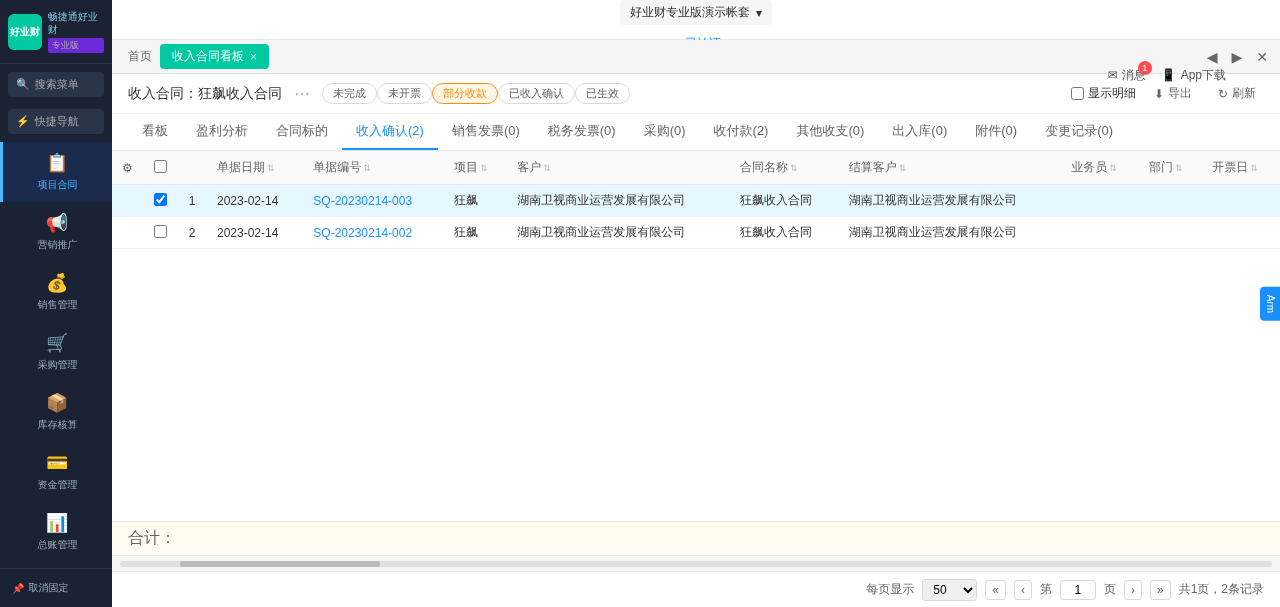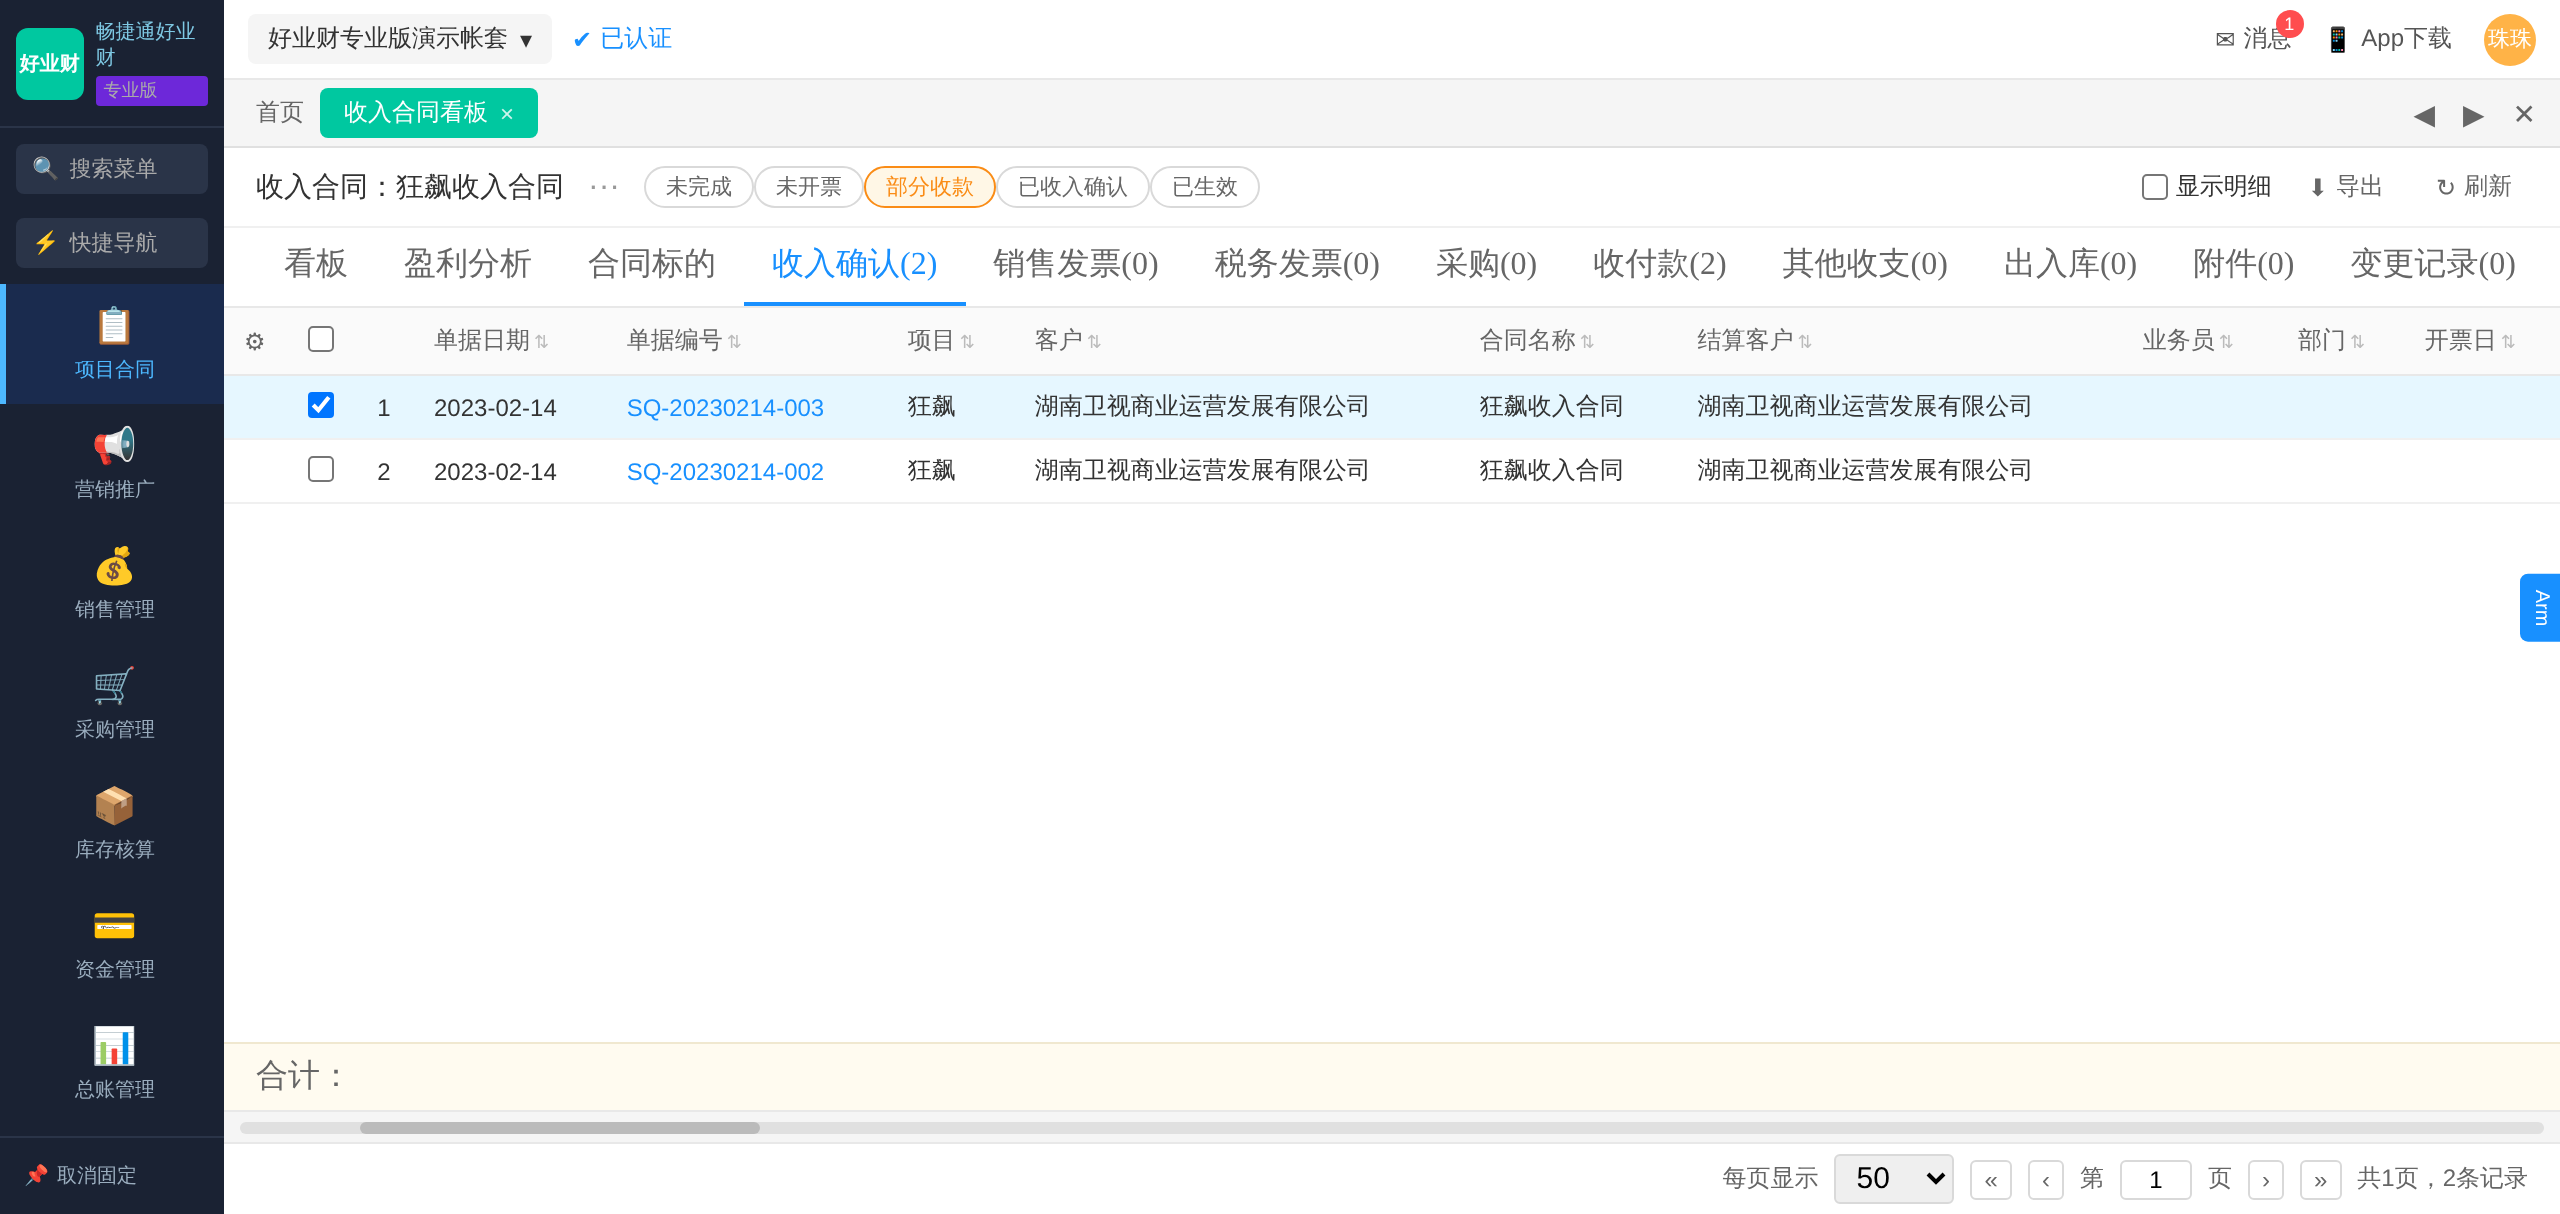"好业财专业版演示帐套" .topbar { flex-direction: none -> column }
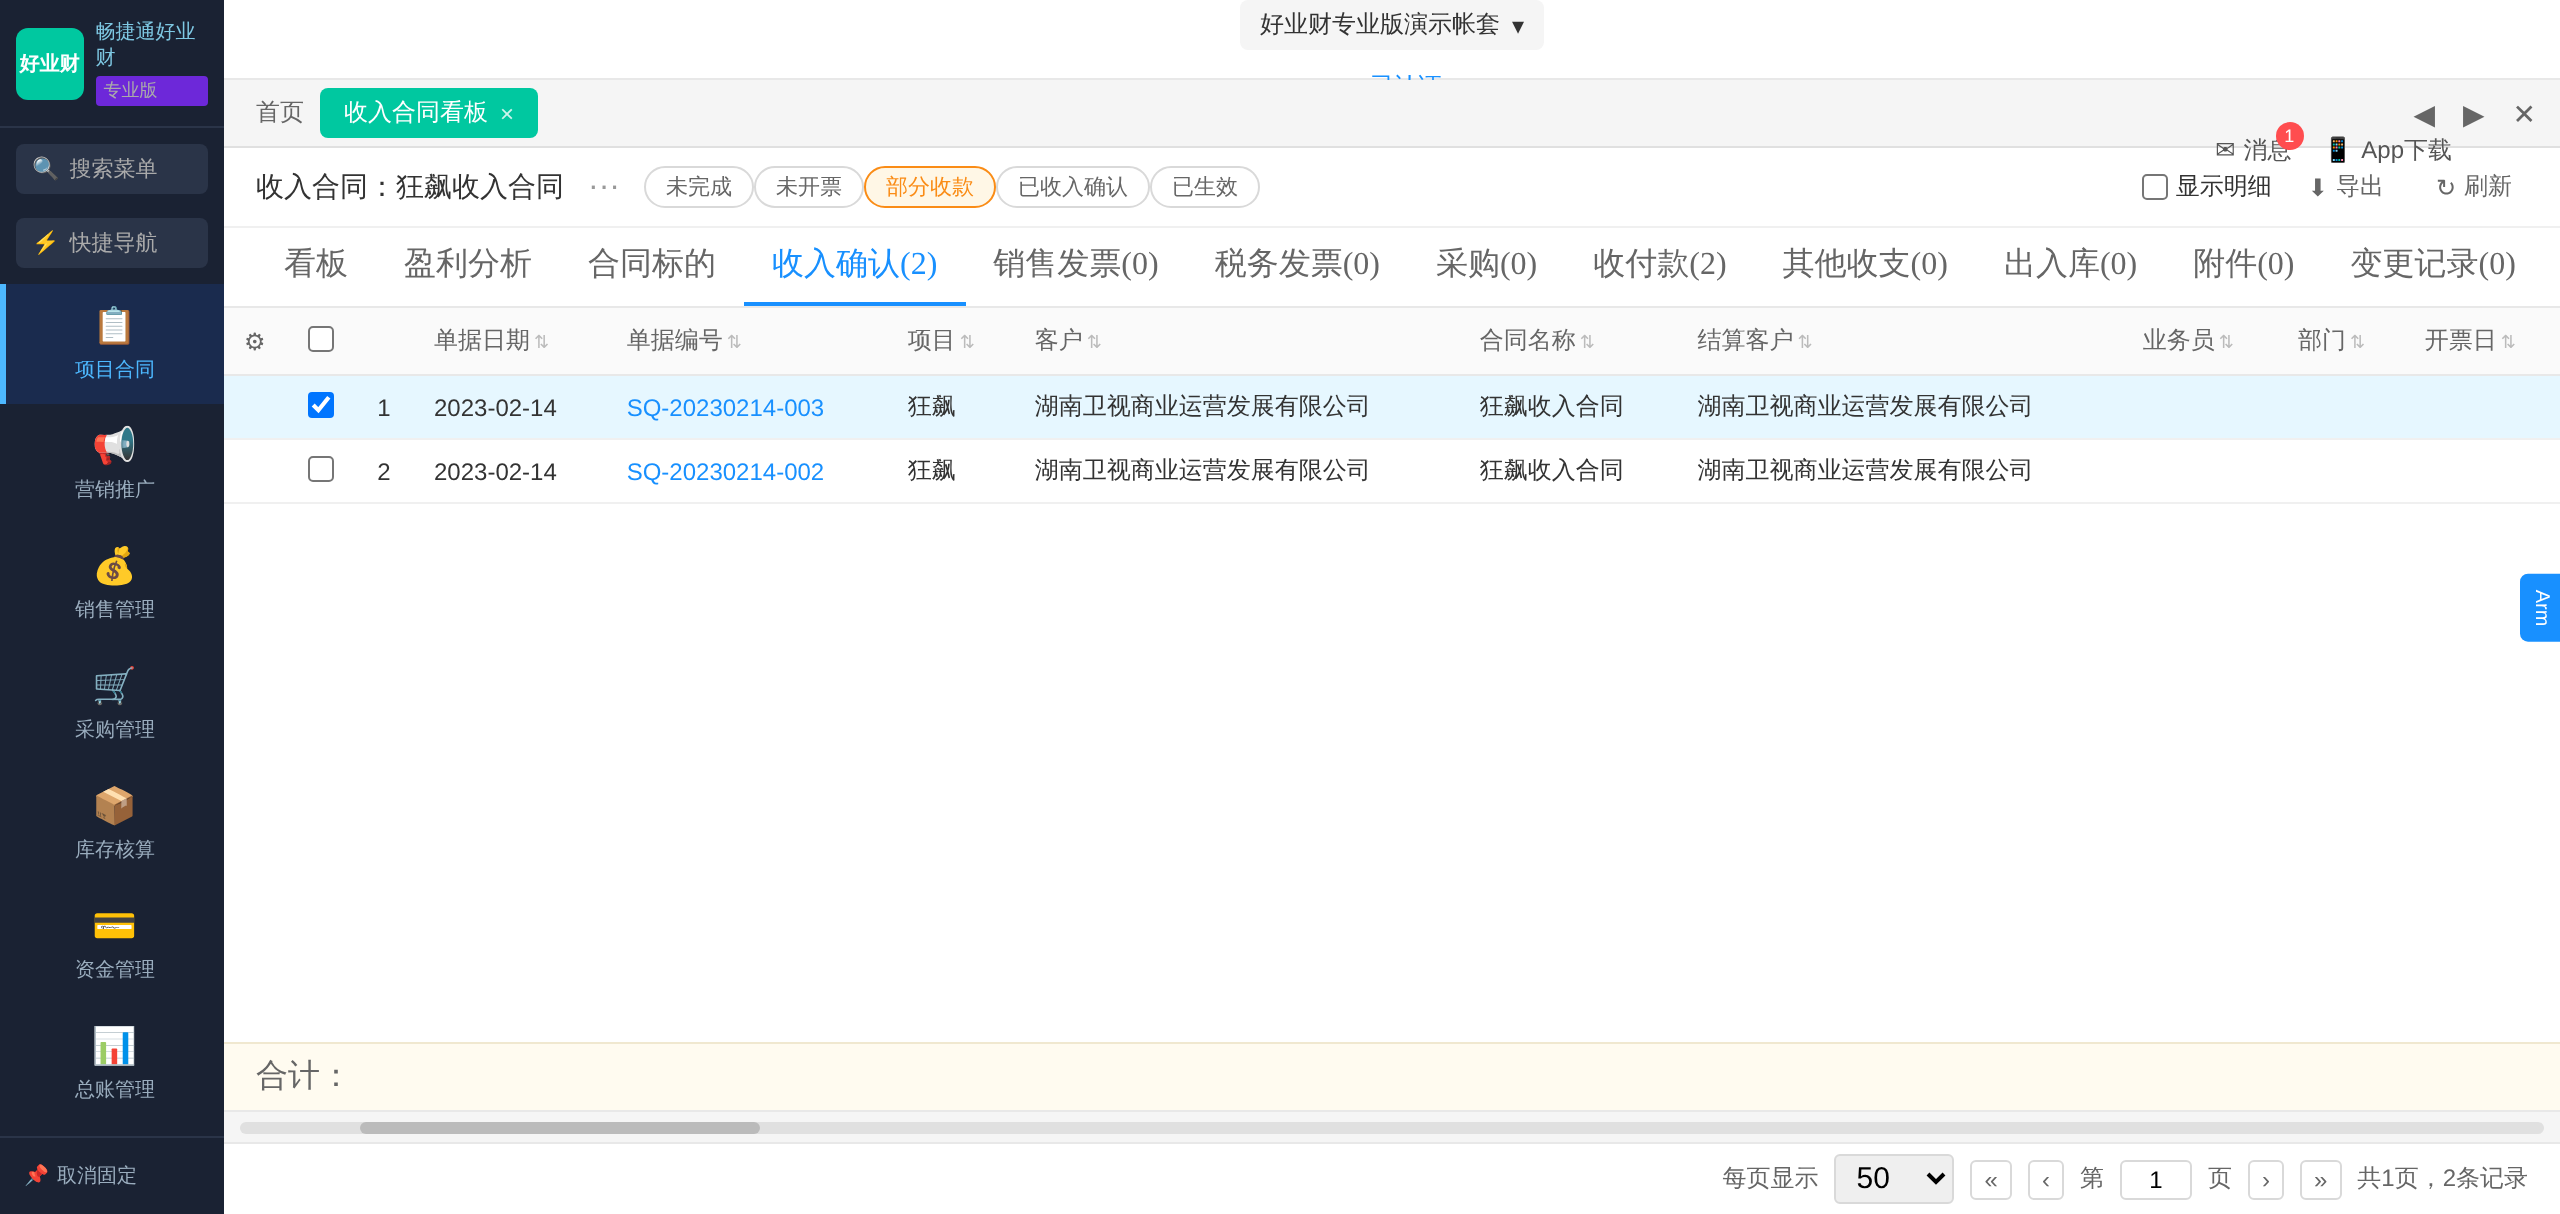"看板" .subtab { font-family: Liberation Serif, serif -> none; font-size: 16px -> 13px }
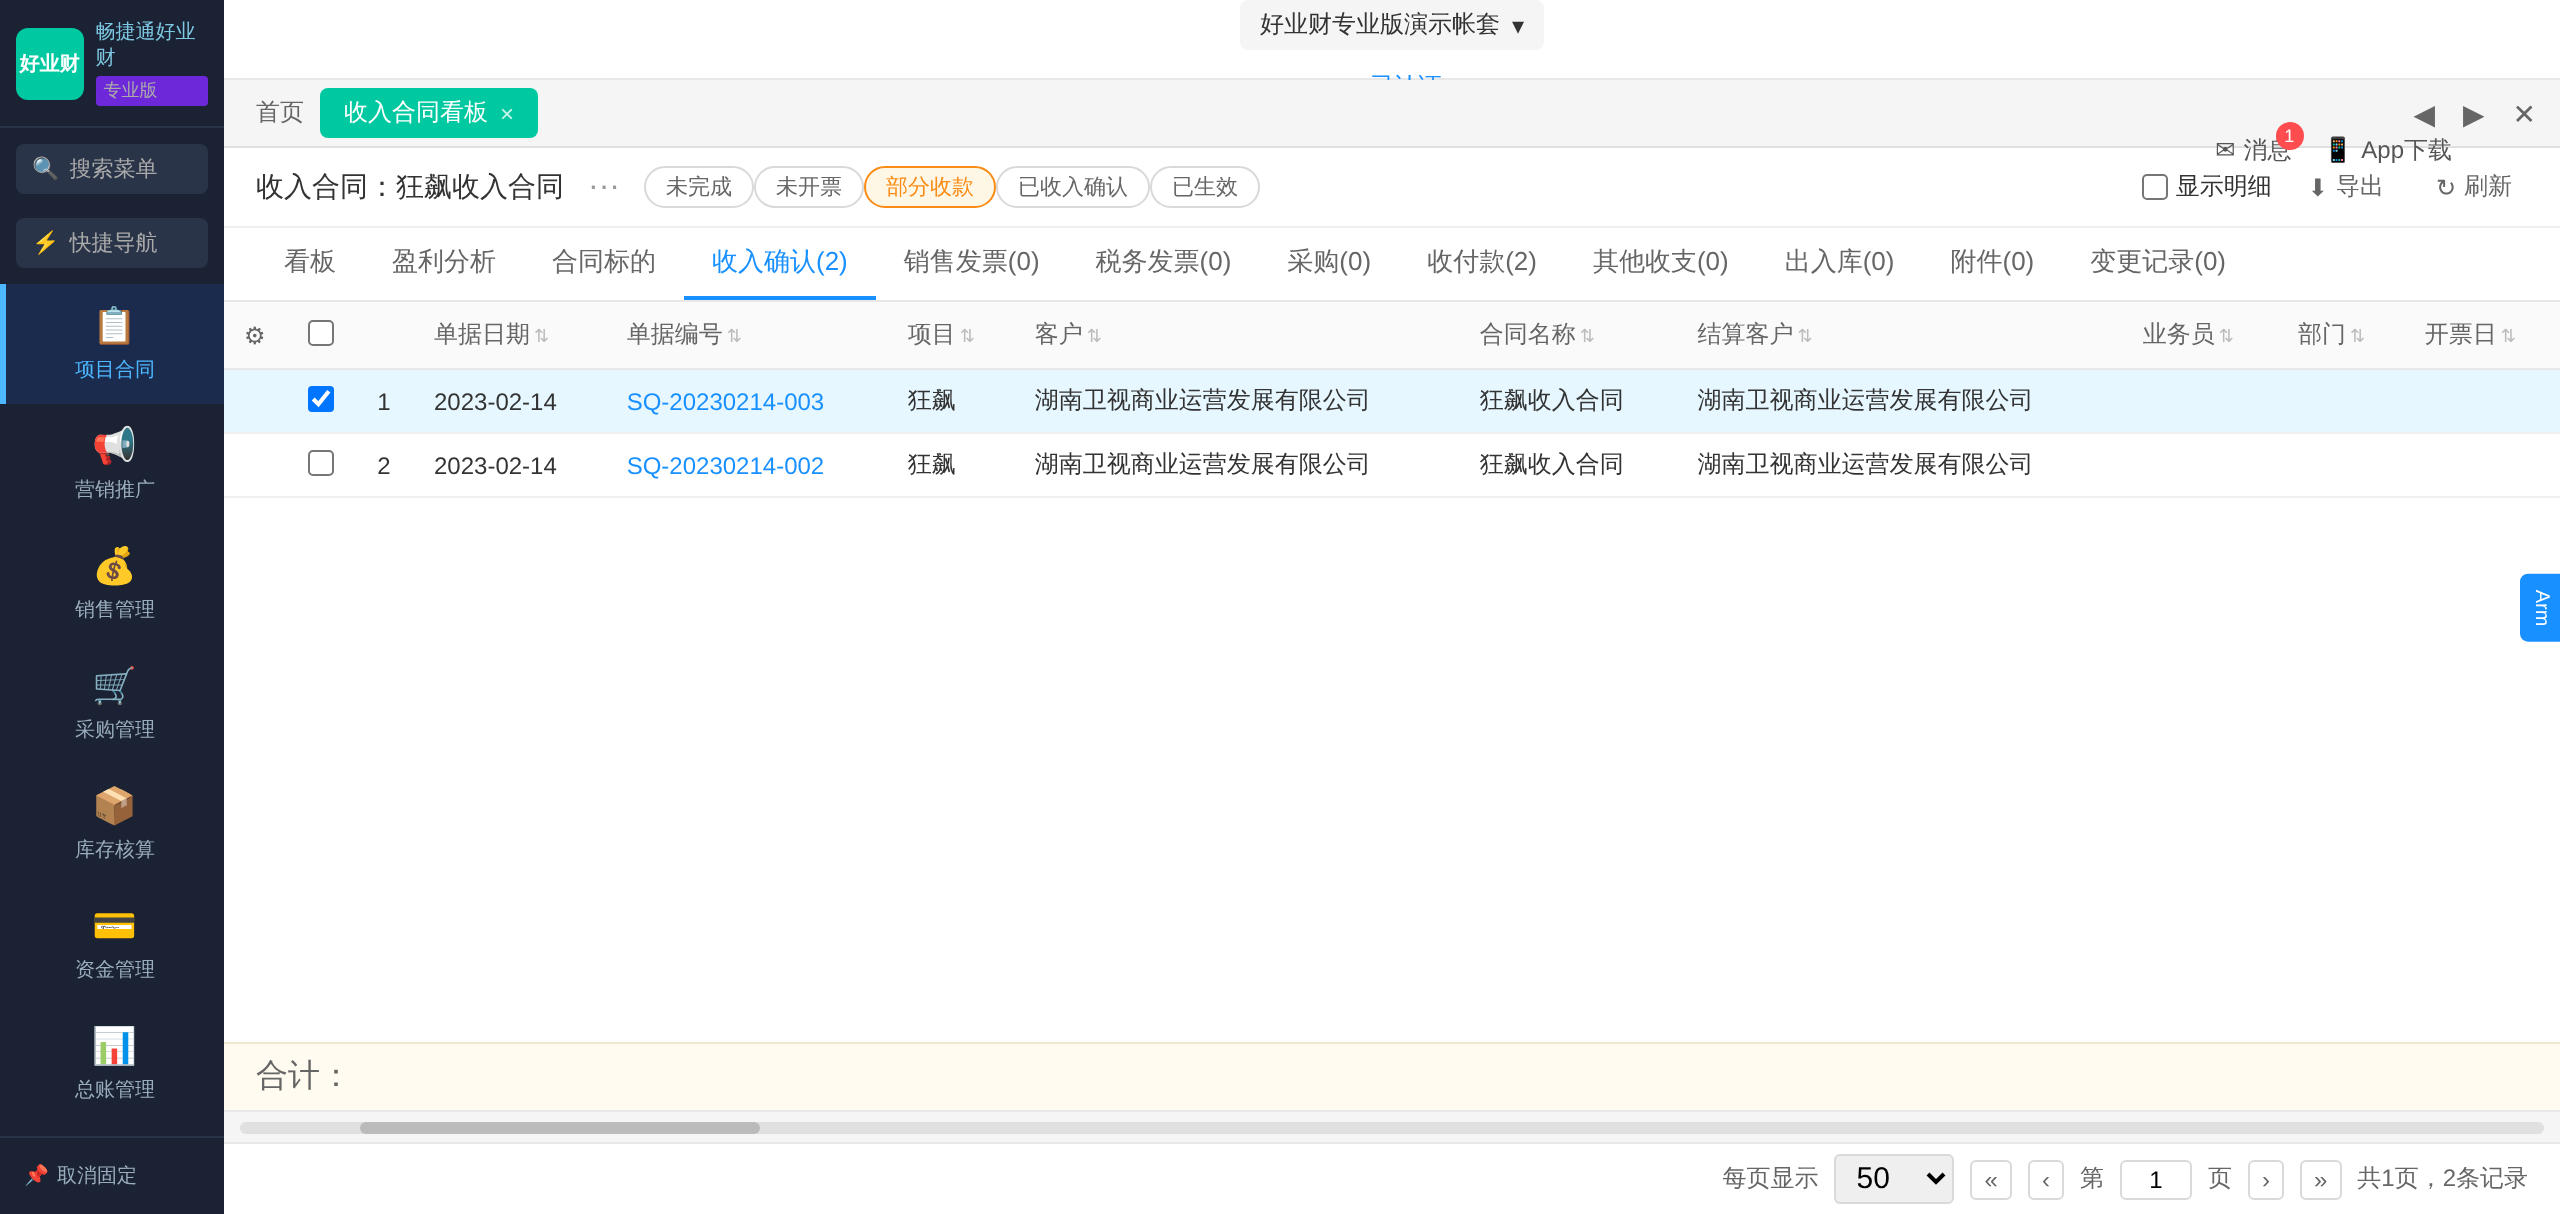"50" .pagination-select { font-size: 15px -> 12px }
